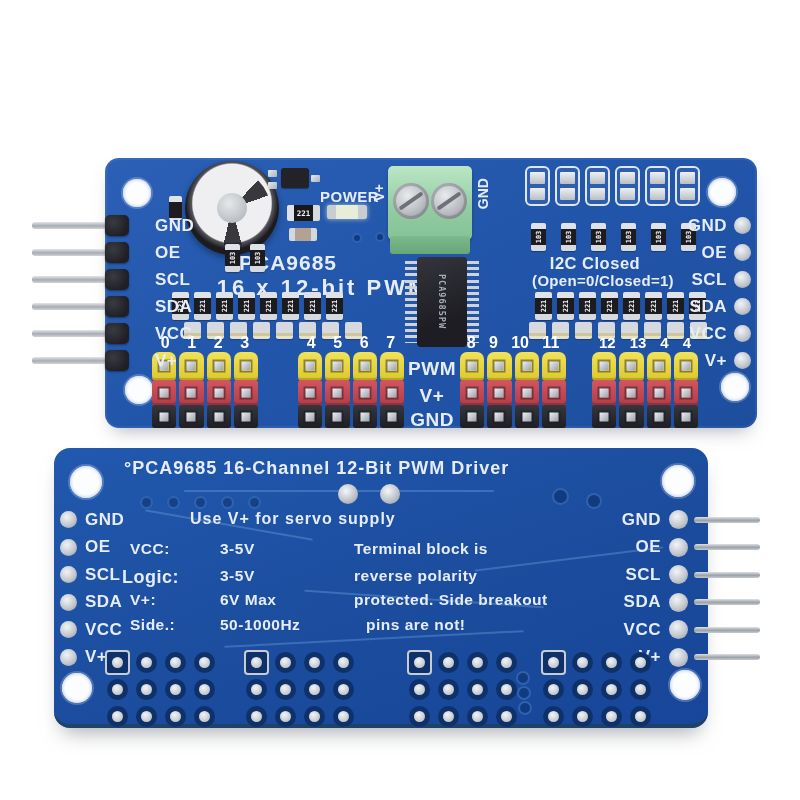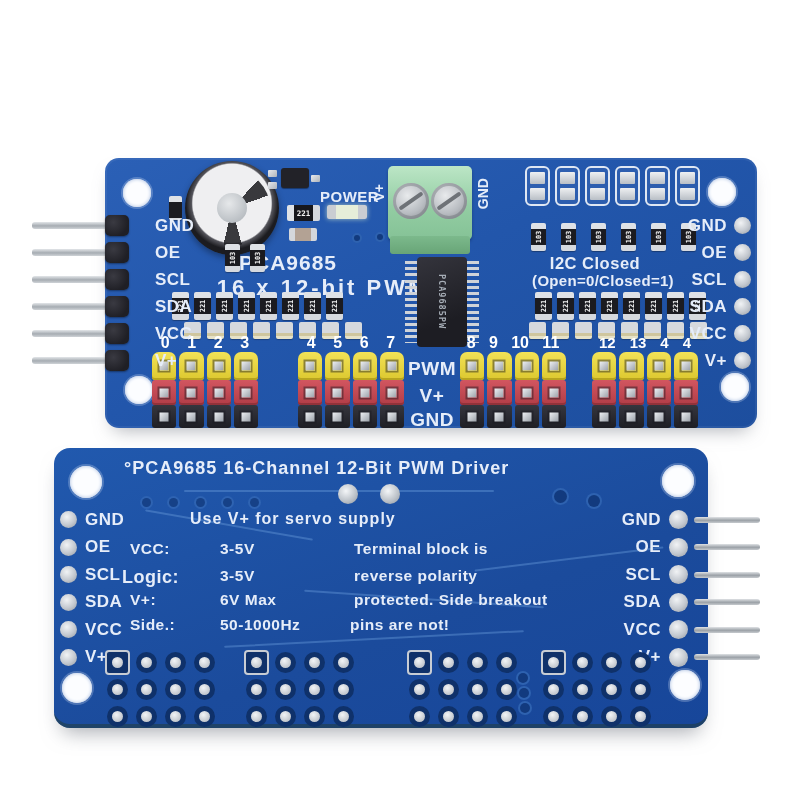"pins are not!" div.silk { left: 296px -> 312px }
